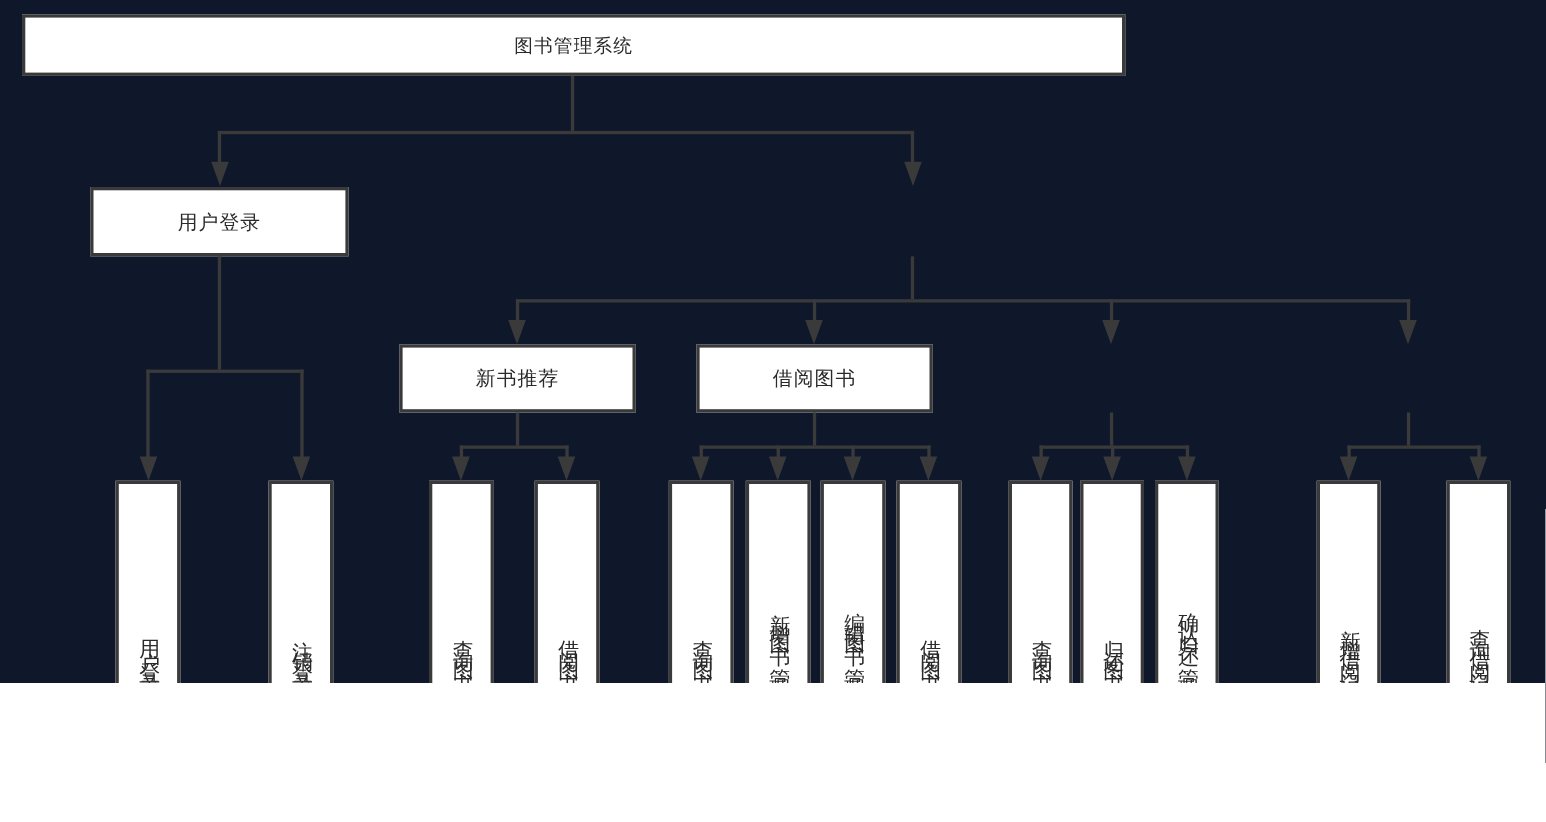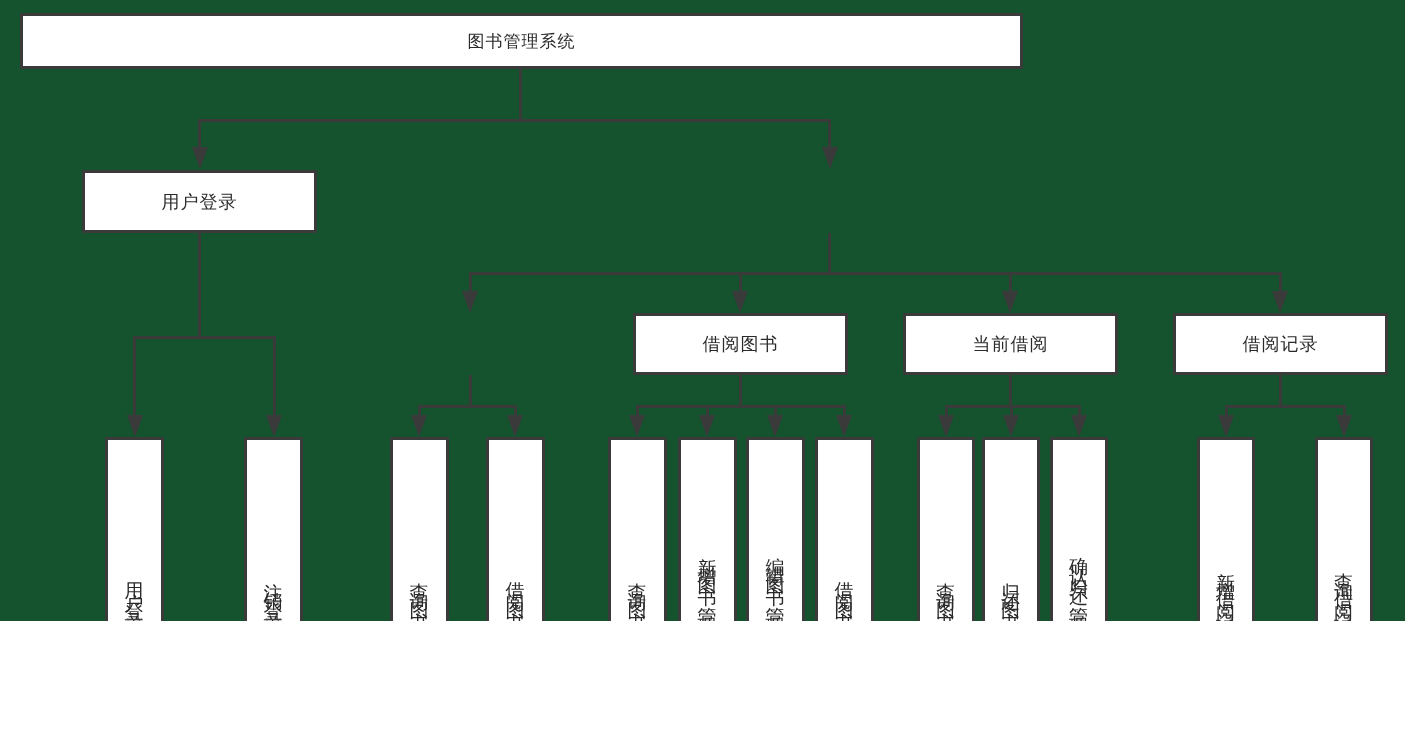"图书管理系统" #canvas { background: #14532d -> #0f172a; font-family: Liberation Sans, sans-serif -> Liberation Mono, monospace }
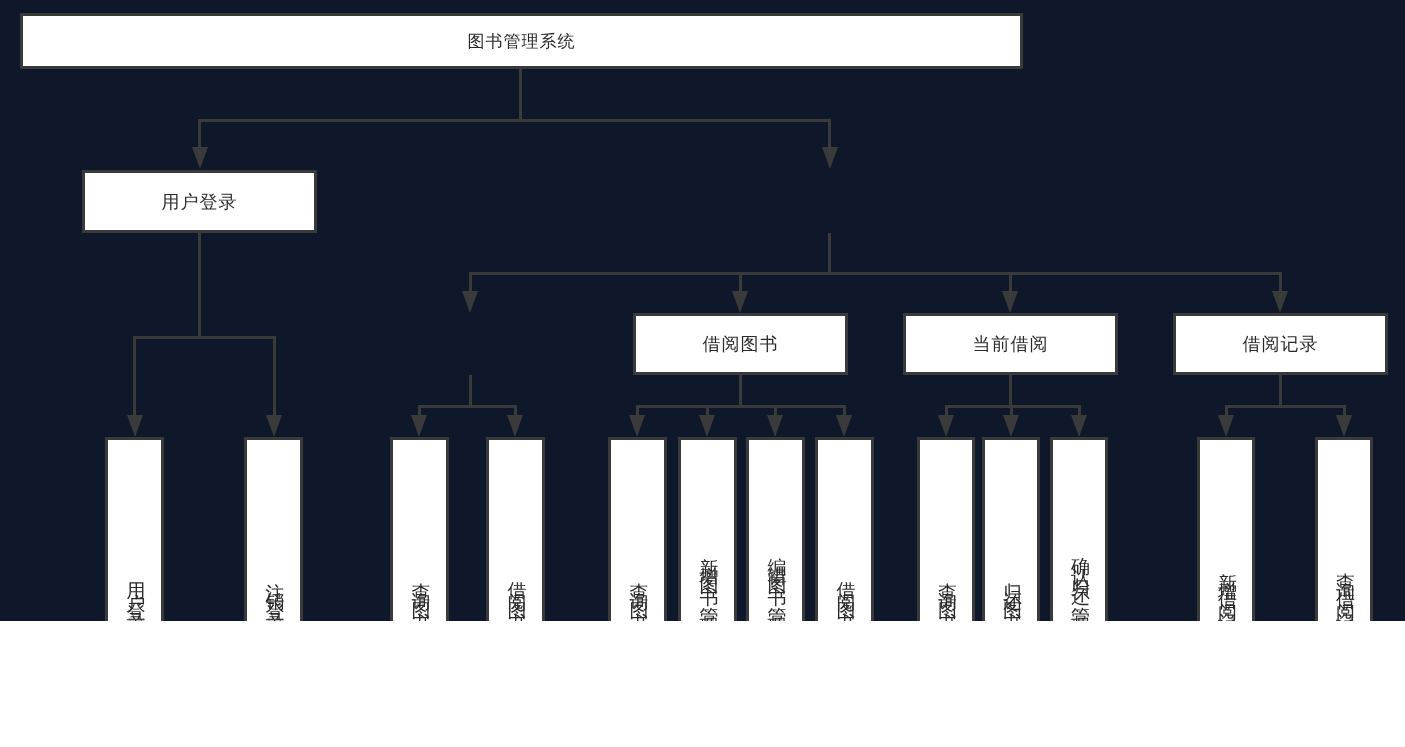"新书推荐" div.box { html: none -> <div> <span>新书推荐</span> </div> }
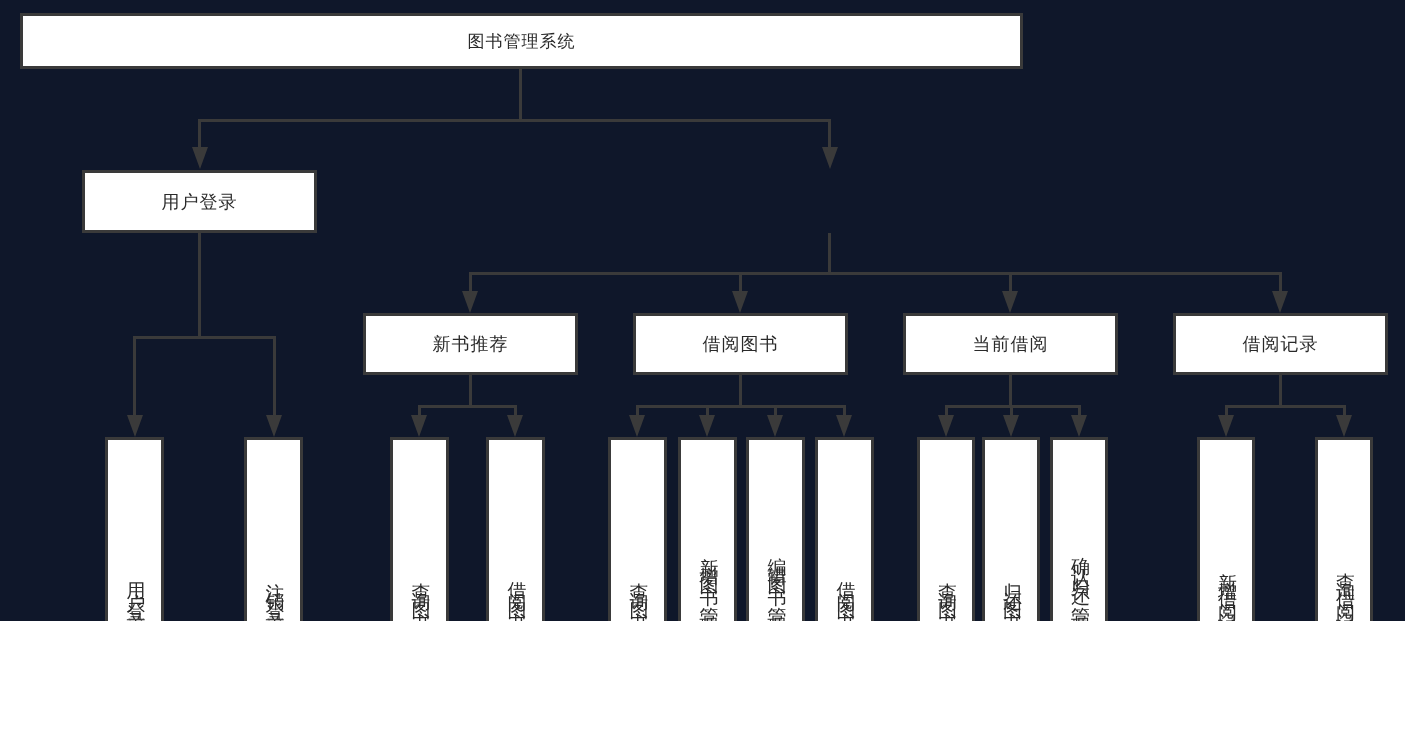"当前借阅" div.box { html: <div> <span>当前借阅</span> </div> -> none }
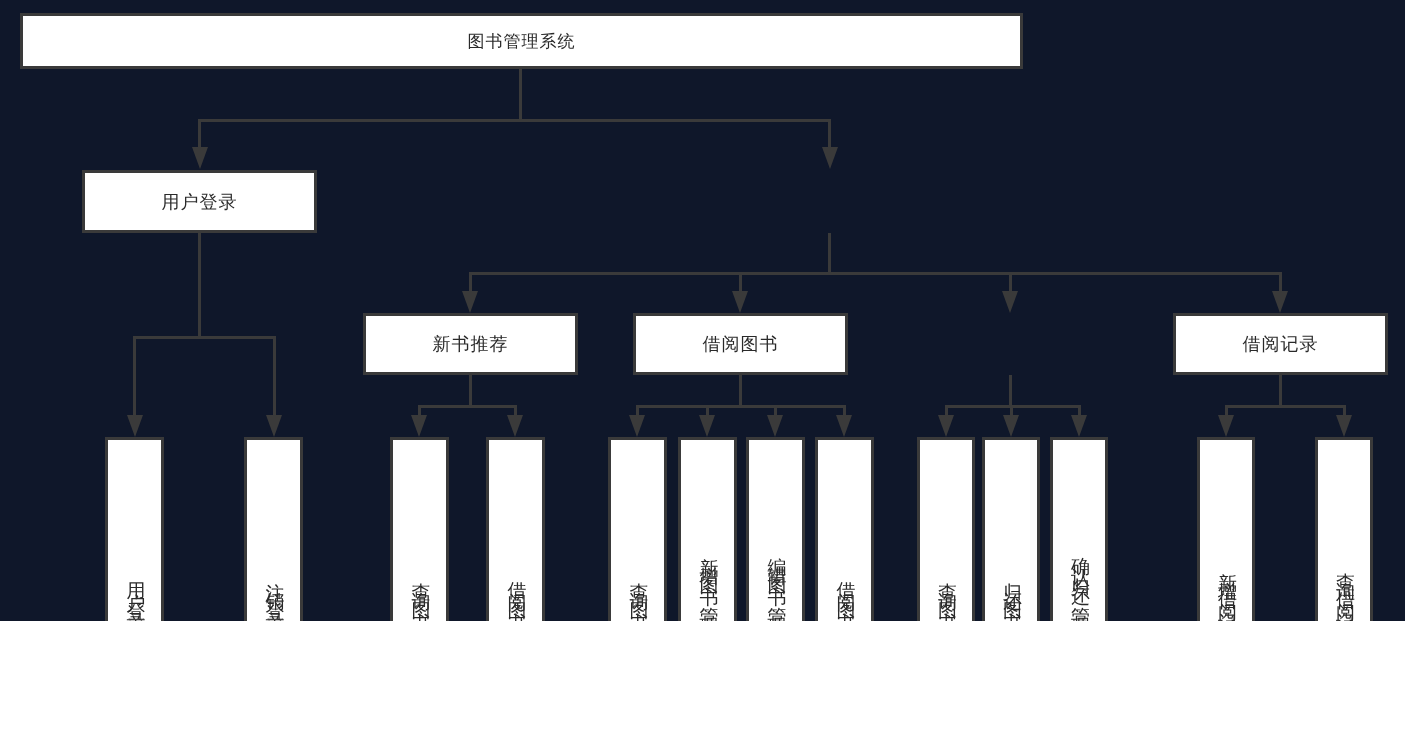"借阅记录" div.box { html: <div> <span>借阅记录</span> </div> -> none }
